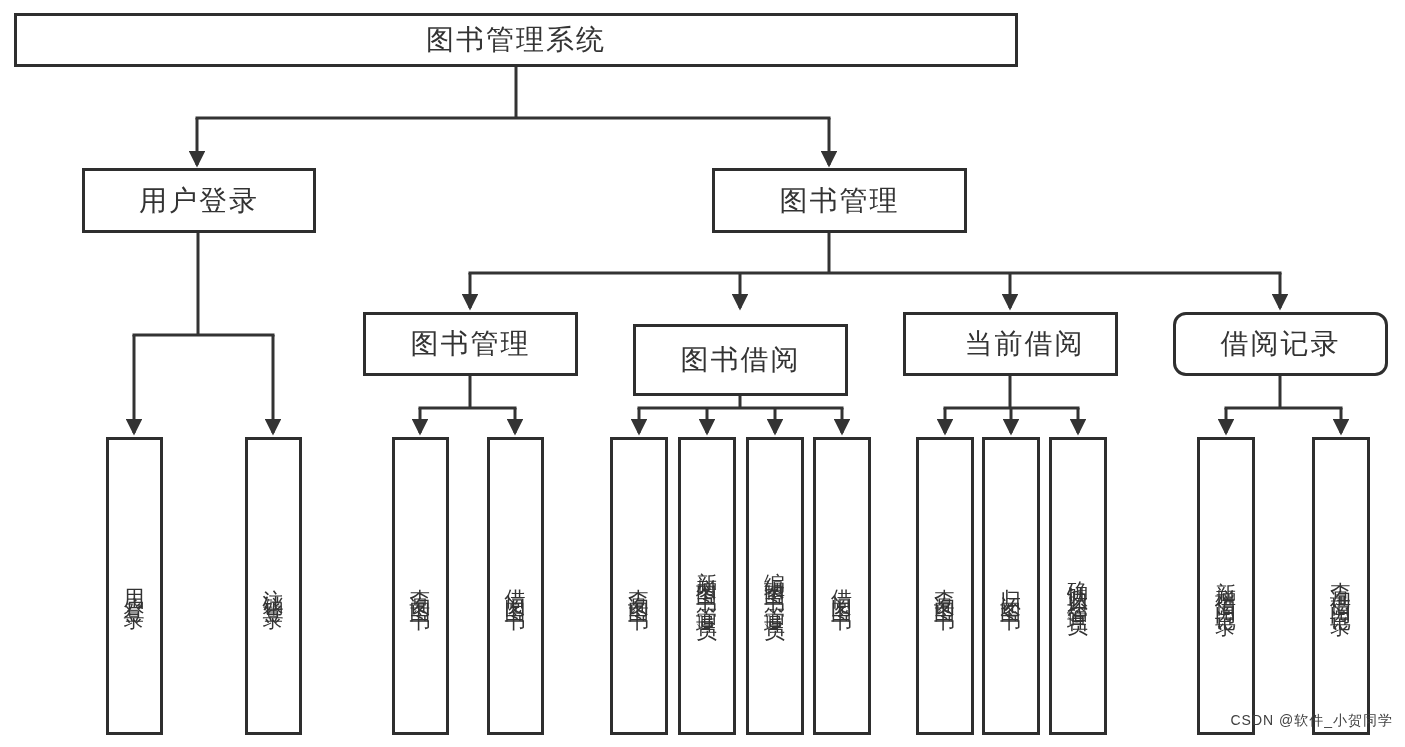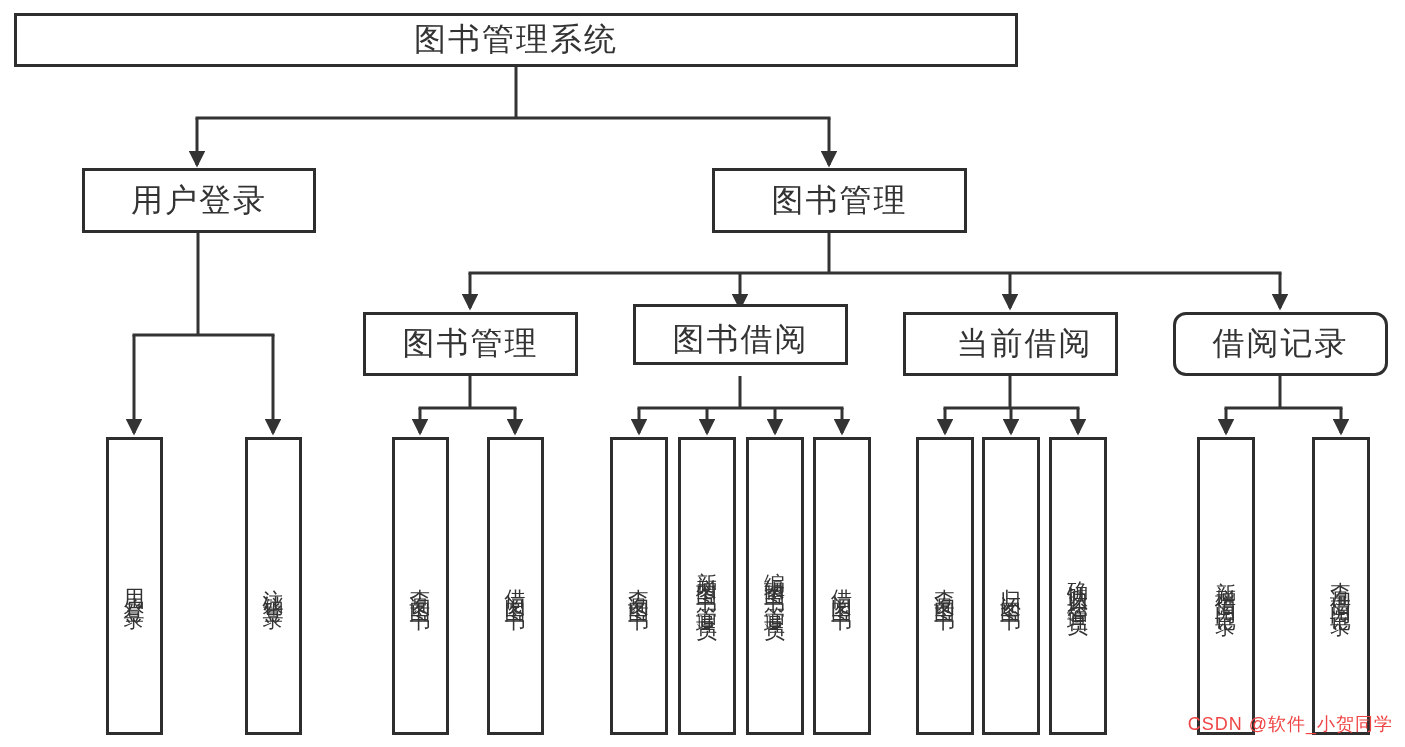"图书管理系统" .hlabel { font-size: 32px -> 28px }
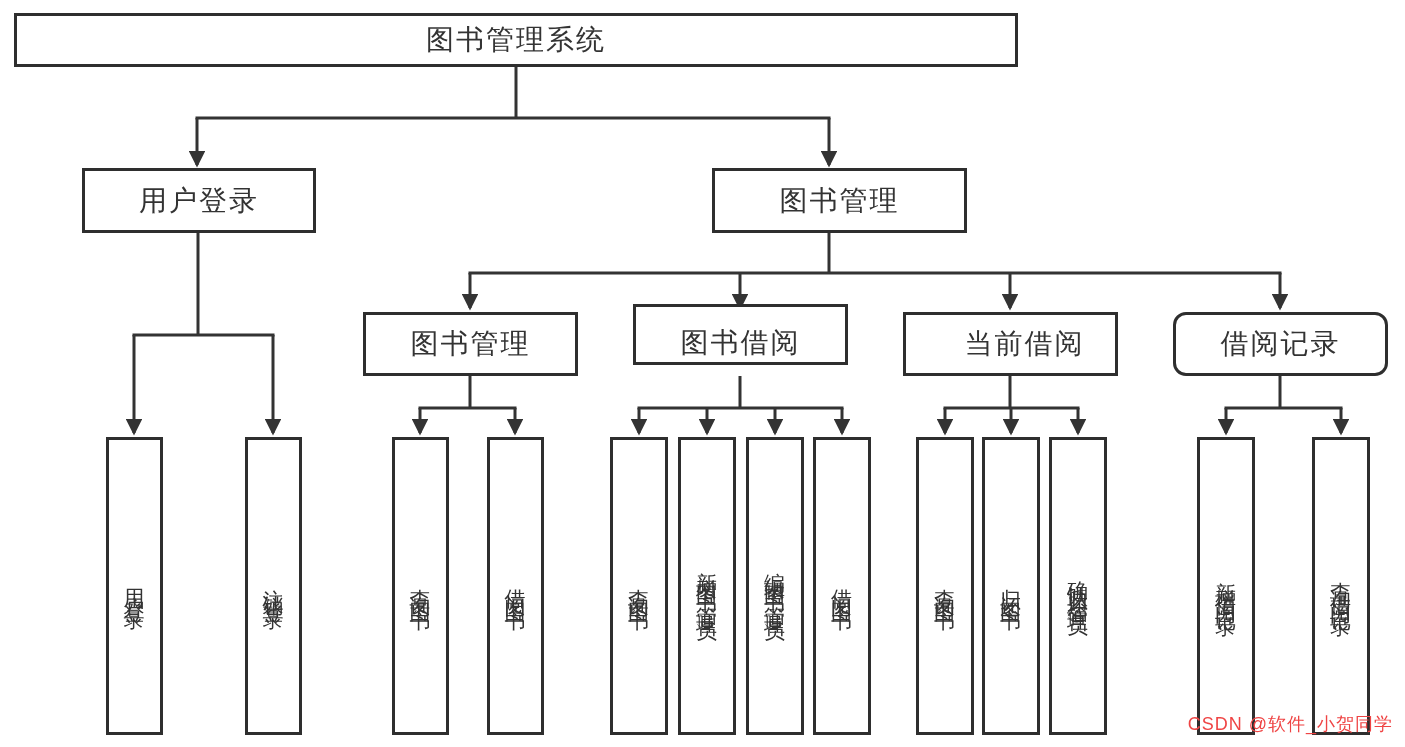"图书借阅" div.box { align-items: flex-end -> none; height: 61px -> 72px; top: 304px -> 324px }
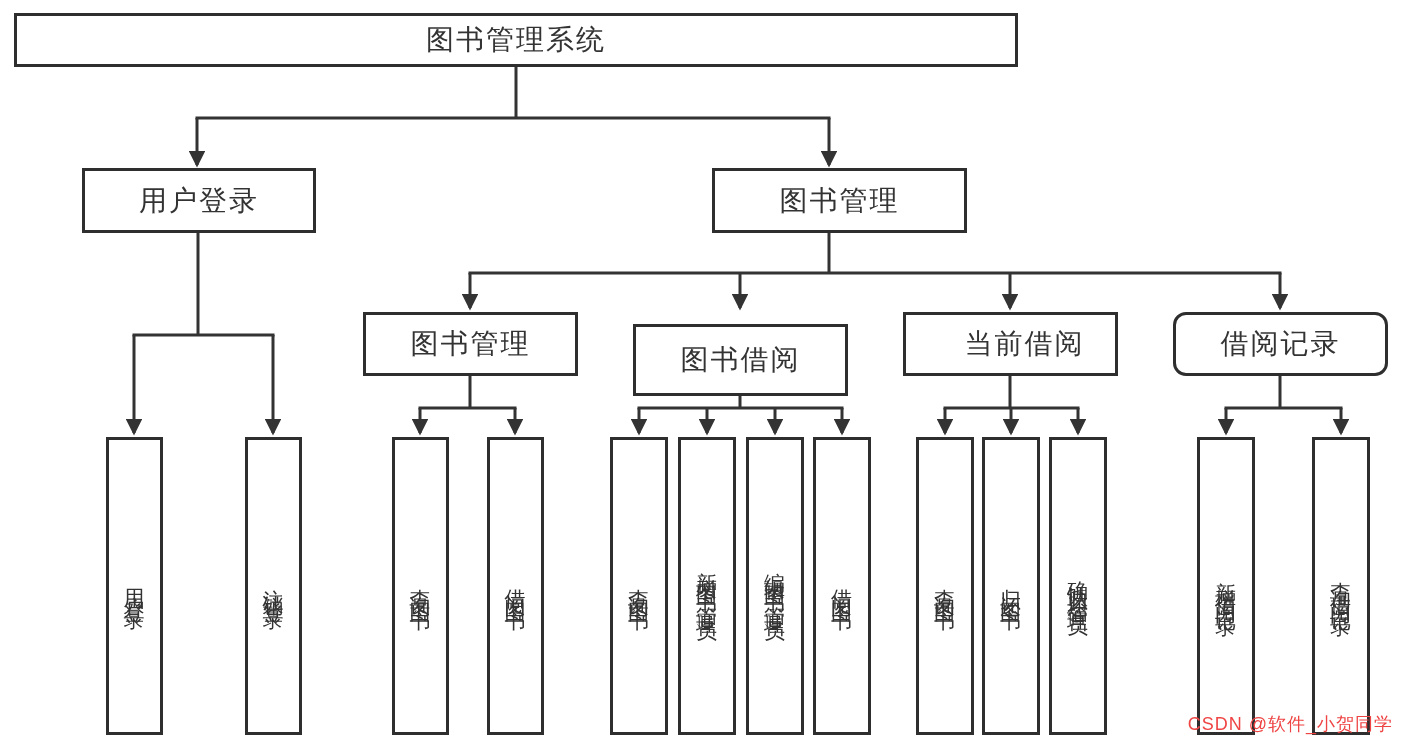"CSDN @软件_小贺同学" .watermark { color: #ef4444 -> #404040; font-size: 18px -> 14px }
